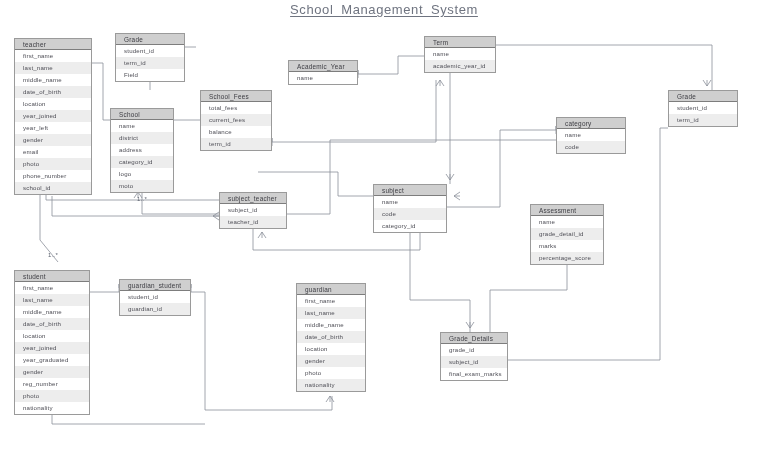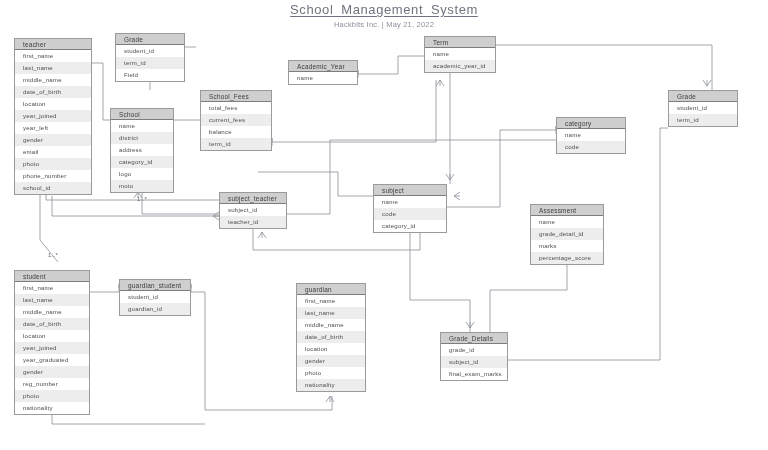"Hackbits Inc. | May 21," div.doc-sub { html: <div>Hackbits Inc. | May 21, 2022</div> -> none }
